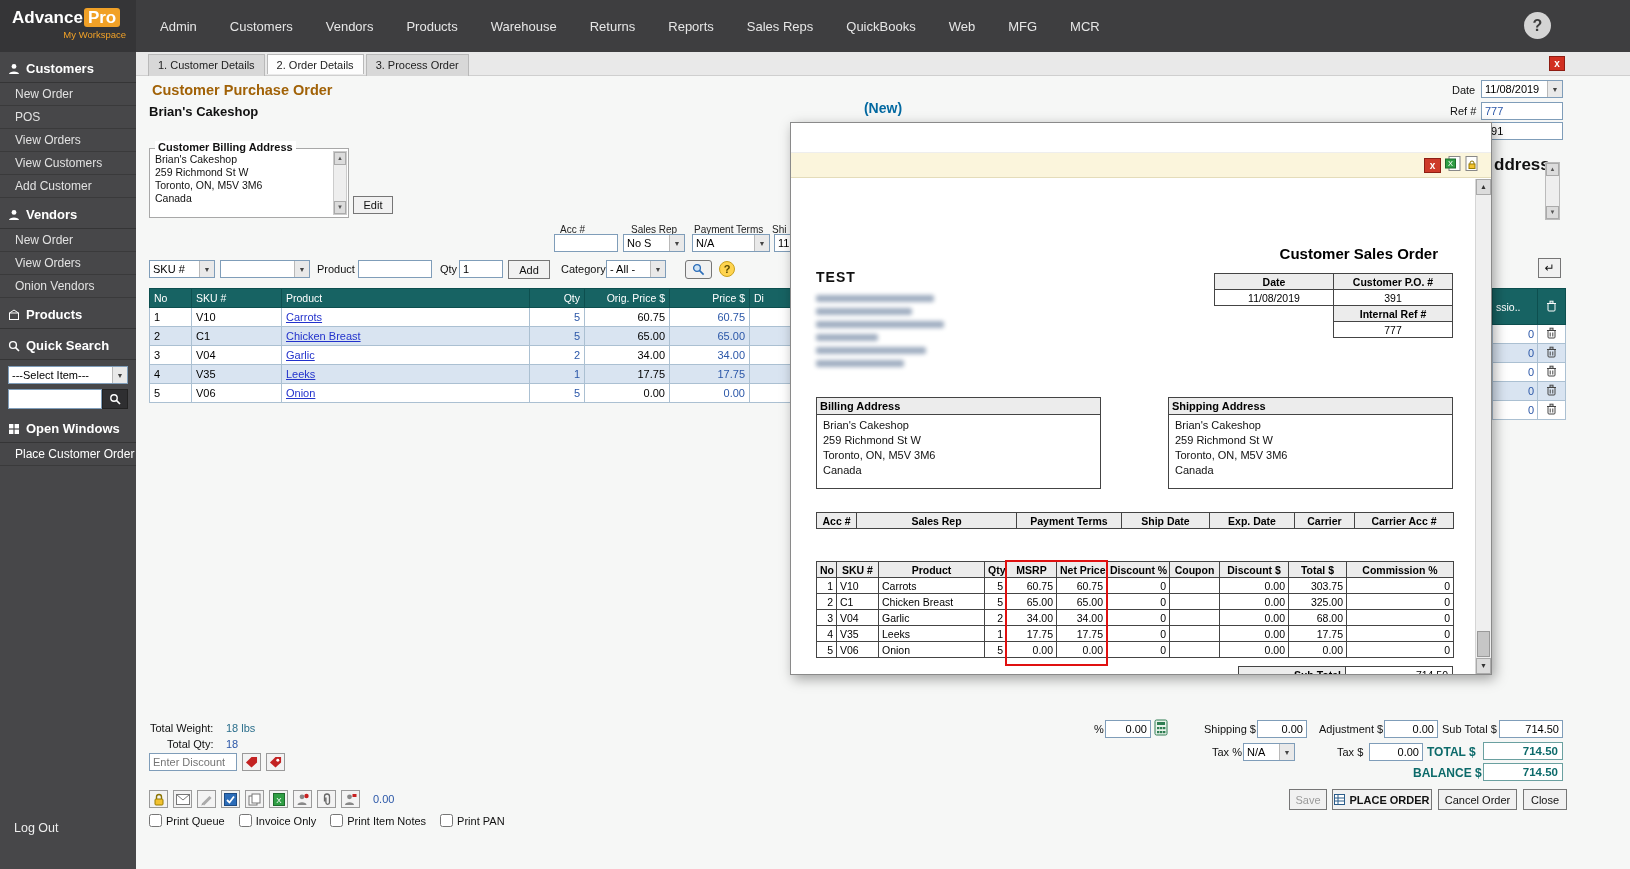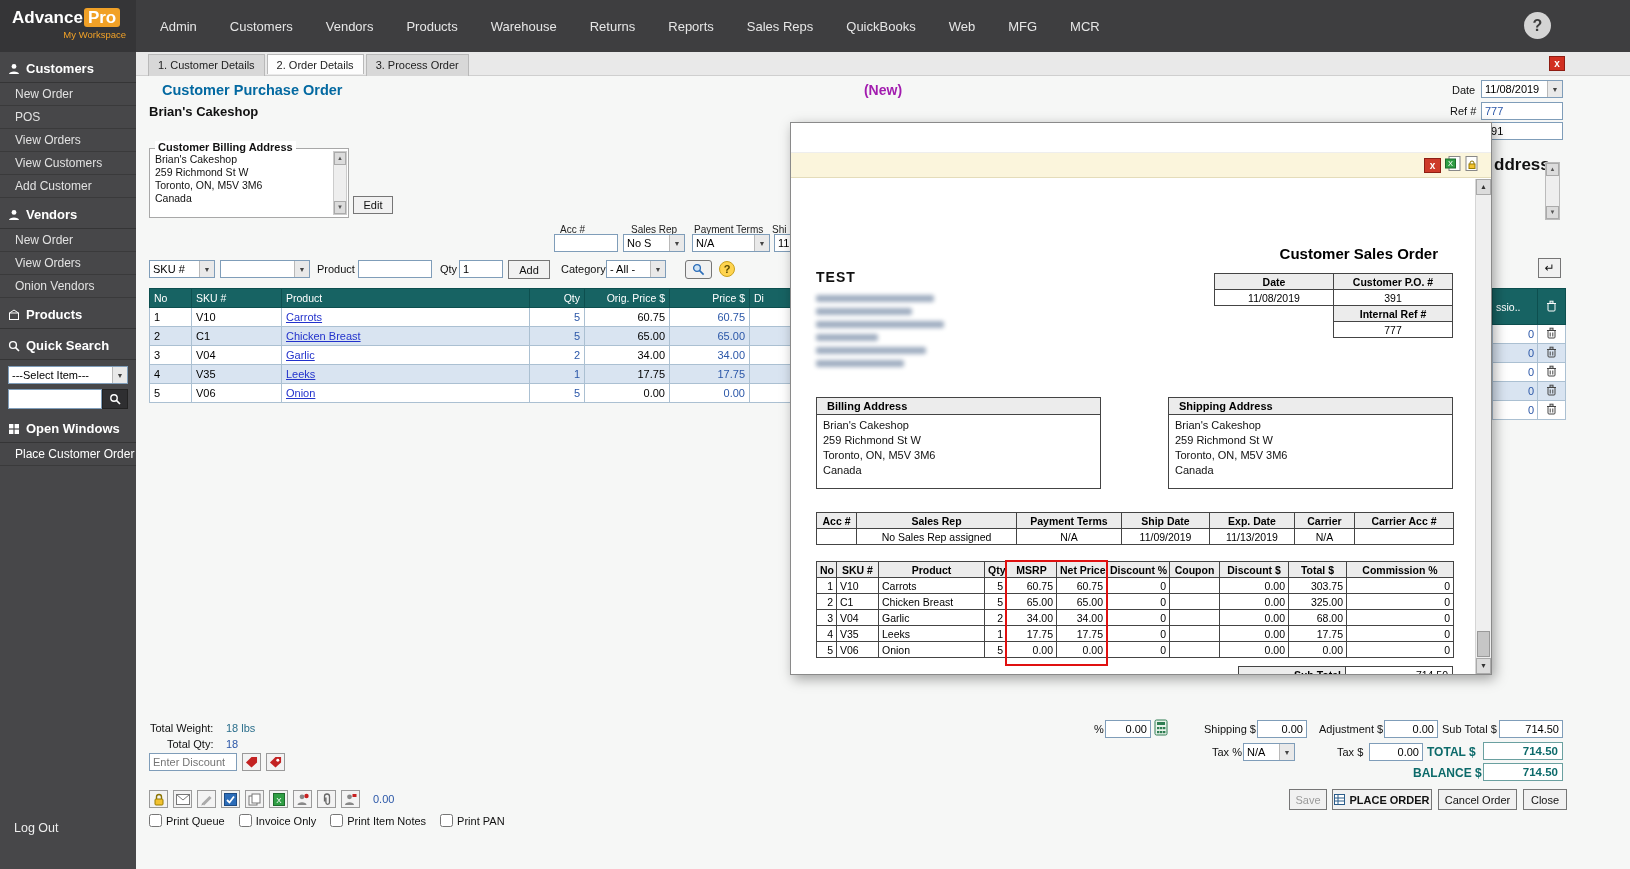"Customer Purchase Order" .page-title { color: #0369a1 -> #a16207; left: 26px -> 16px }
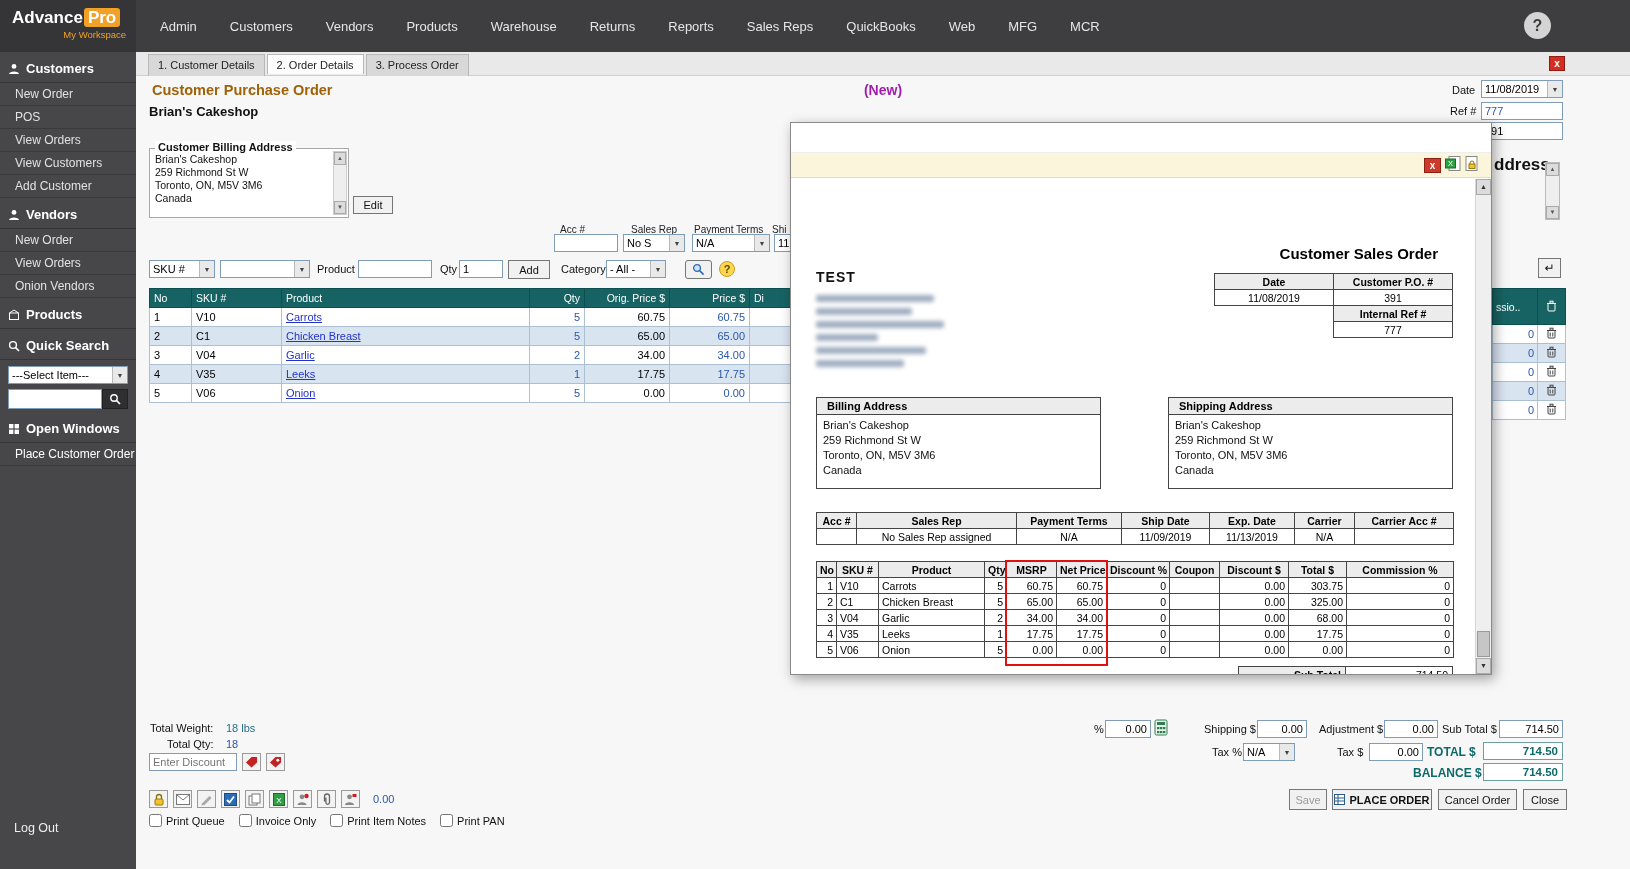"(New)" .status-new { color: #a21caf -> #0369a1; top: 30px -> 48px }
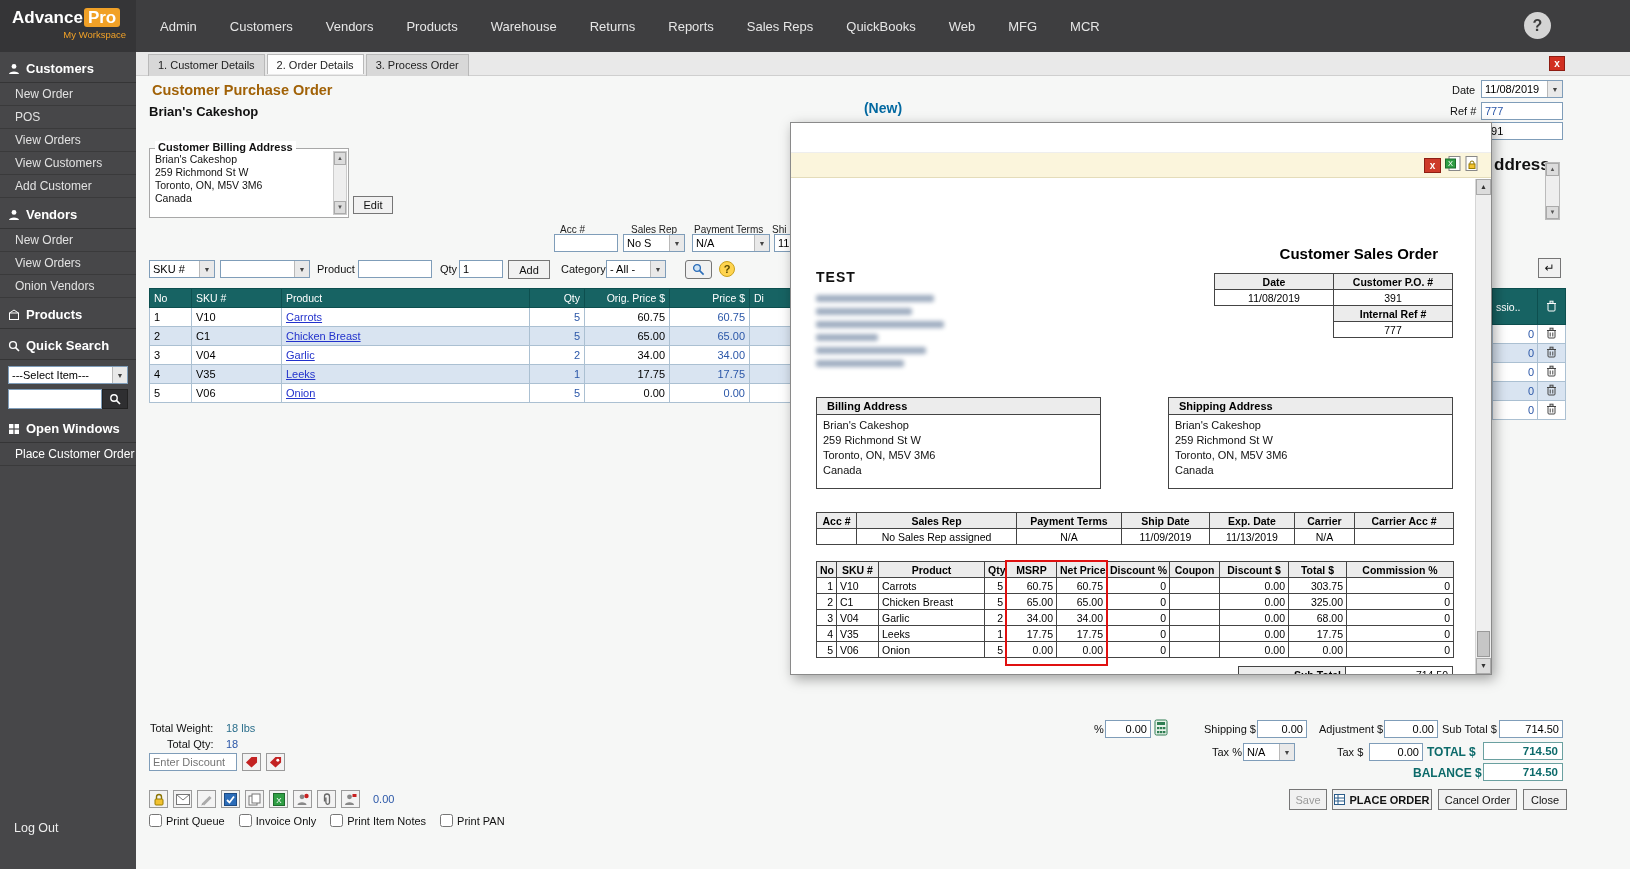"Billing Address" .addr-box .hd { padding: 2px 10px -> 2px 3px }
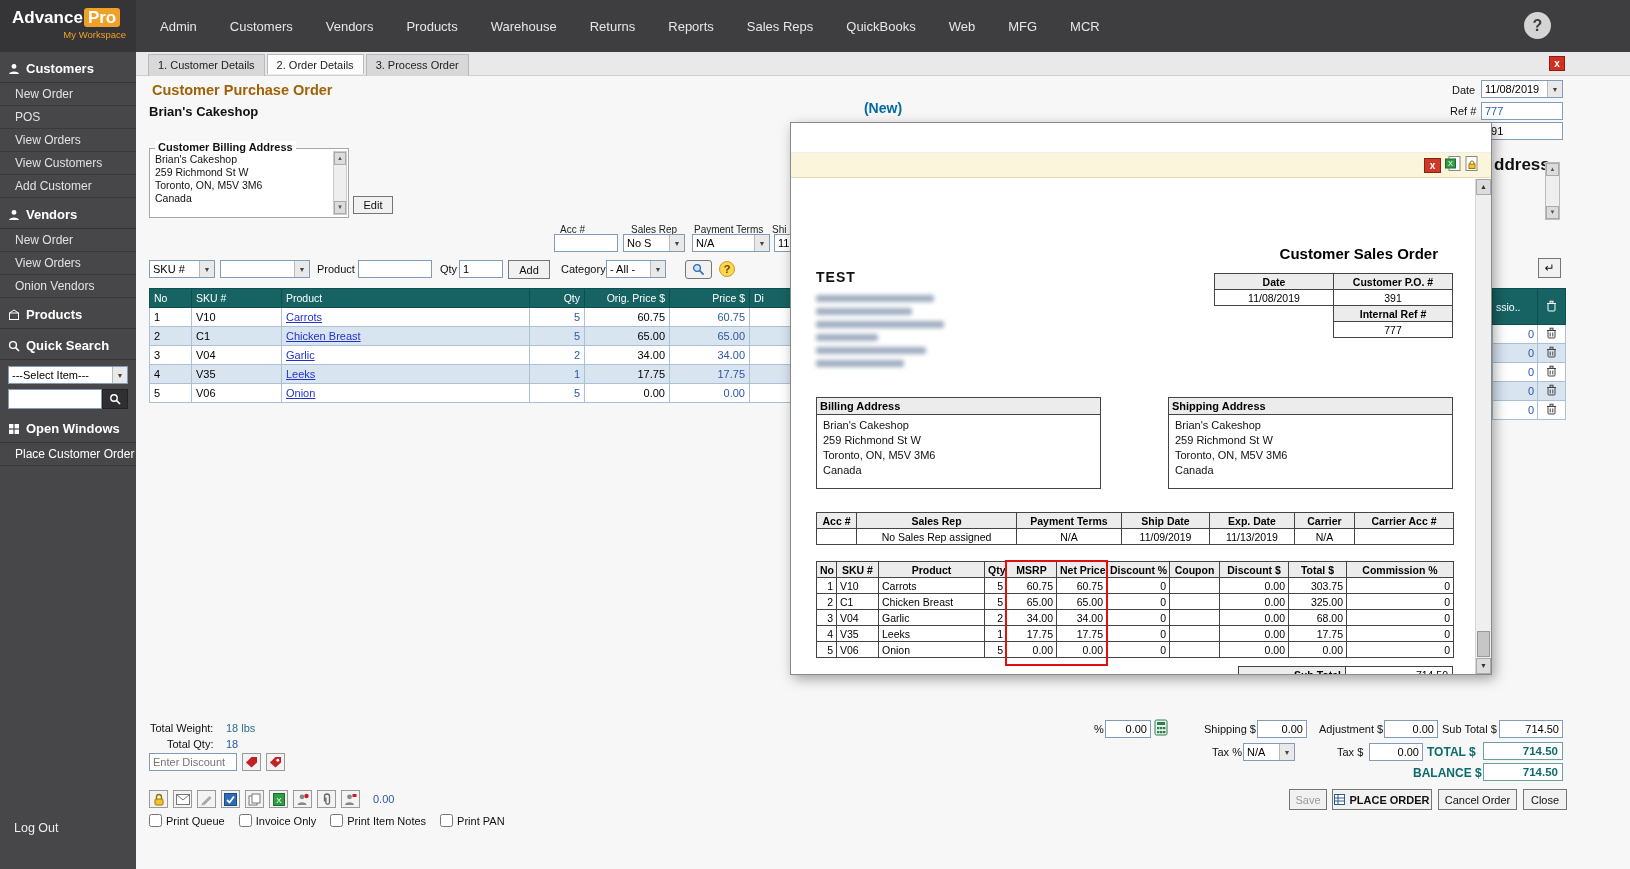"No Sales Rep assigned" tr { html: <tr> <td></td> <td>No Sales Rep assigned</td> <td>N/A</td> <td>11/09/2019</td> <td>11/13/2019</td> <td>N/A</td> <td></td> </tr> -> none }
